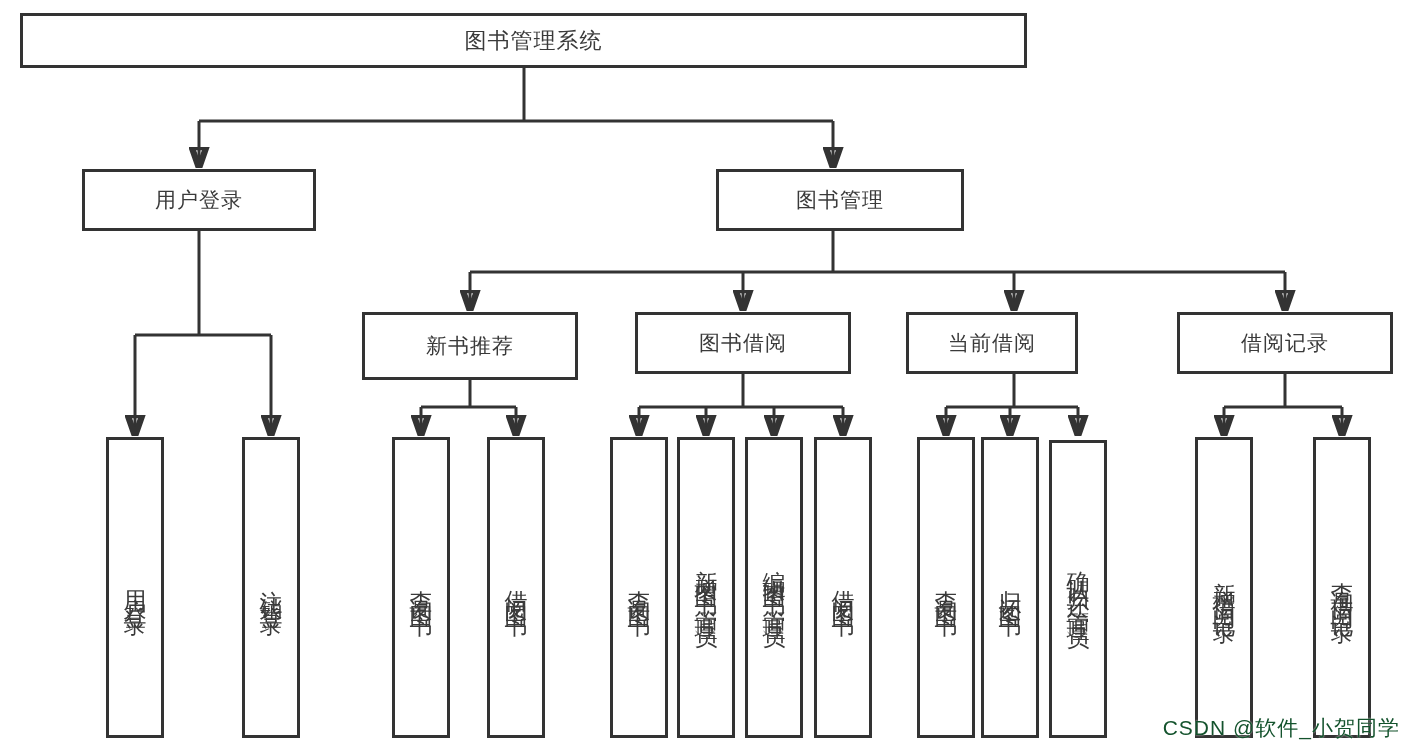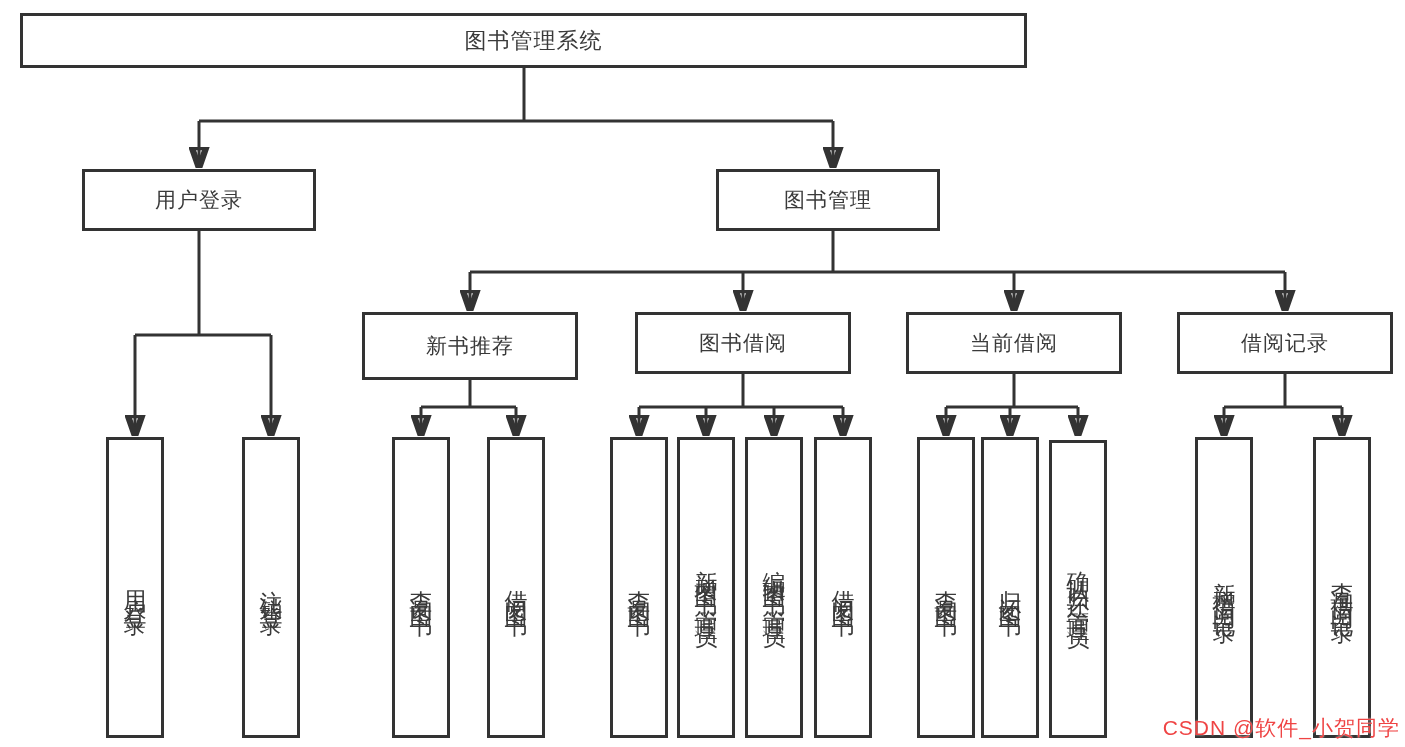"图书管理" div.box { width: 224px -> 248px }
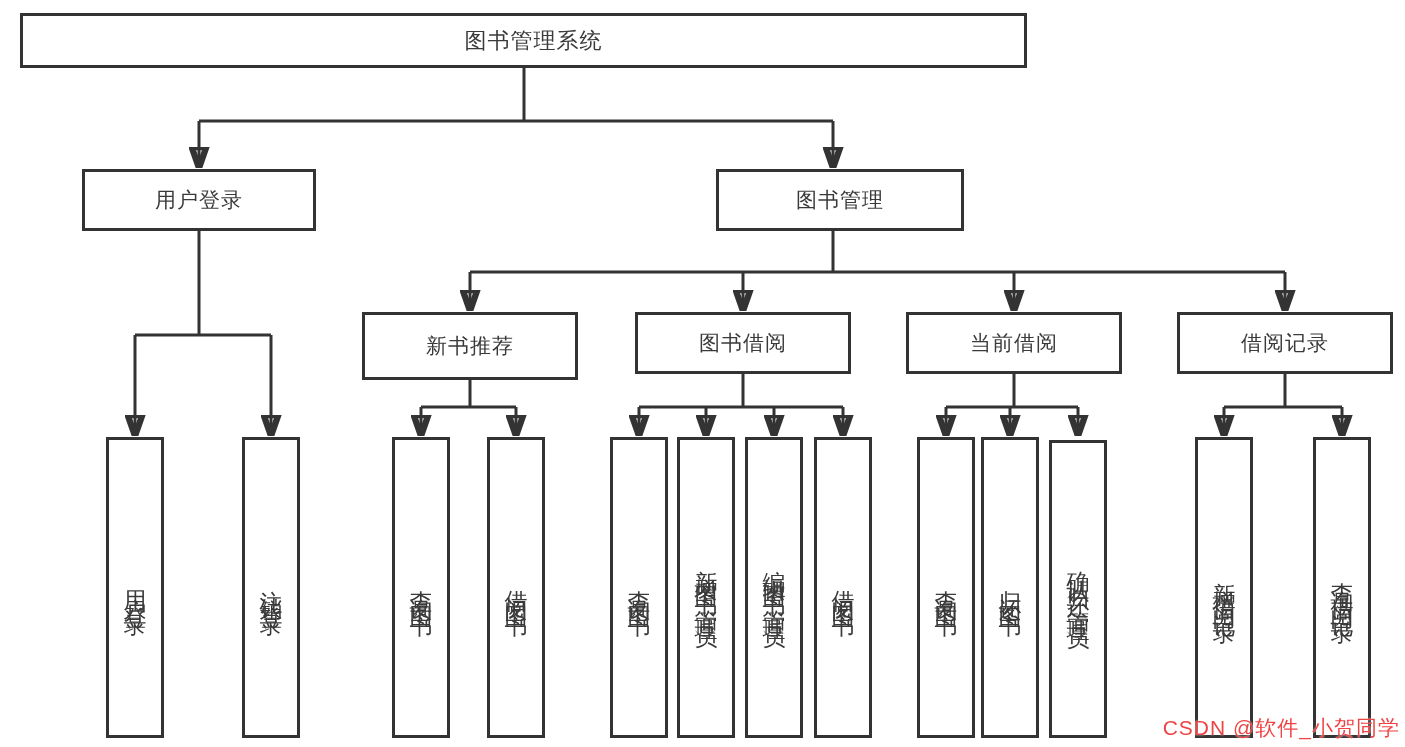"当前借阅" div.box { width: 216px -> 172px }
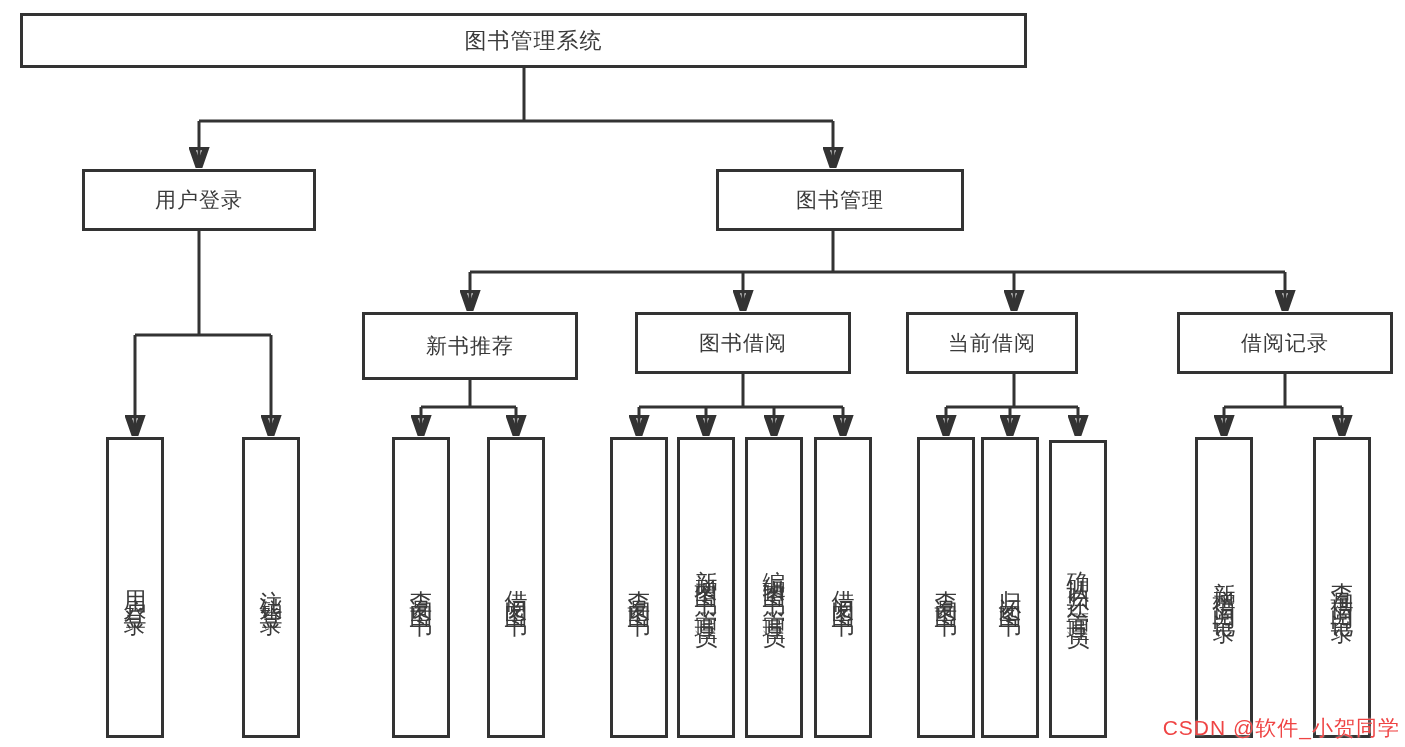"CSDN @软件_小贺同学" .watermark { color: #ef4444 -> #14532d }
